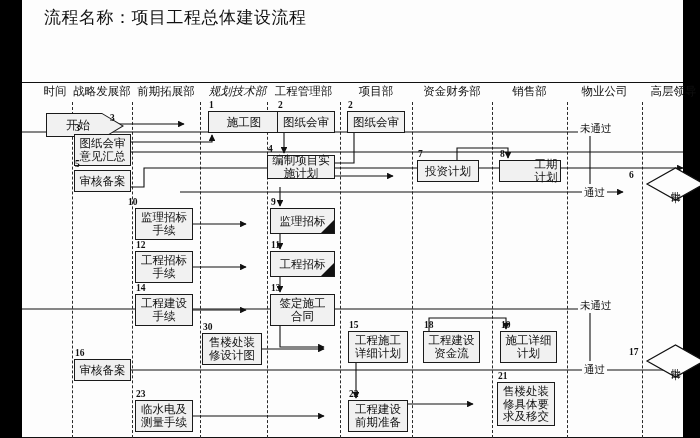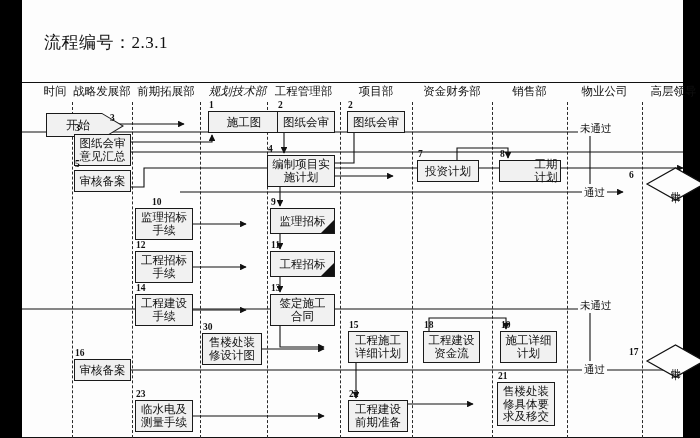"流程名称：项目工程总体建设流程" div.line { html: none -> <div>流程名称：项目工程总体建设流程</div> }
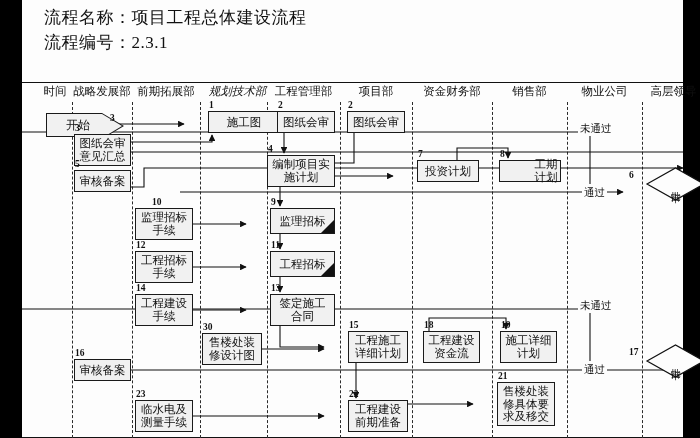"流程编号：2.3.1" div.line { html: <div>流程编号：2.3.1</div> -> none }
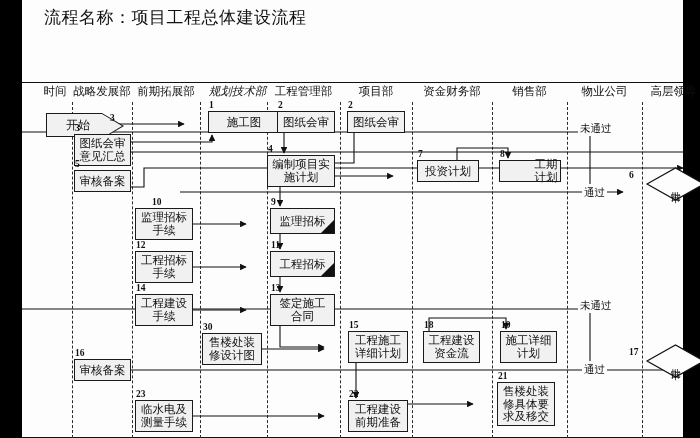"编制项目实" div.node { height: 32px -> 24px }
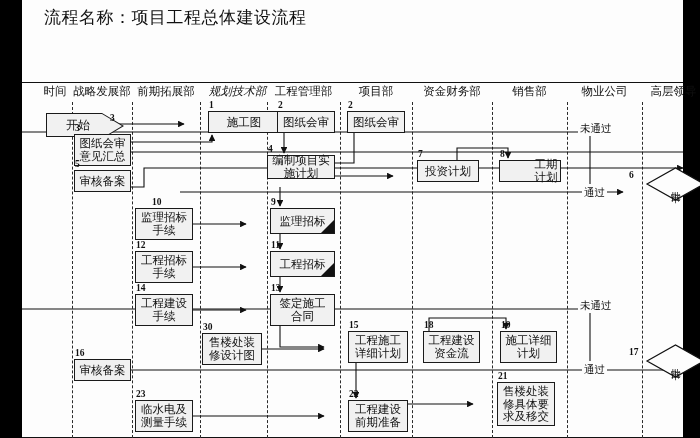"10" div.num { left: 152px -> 128px }
